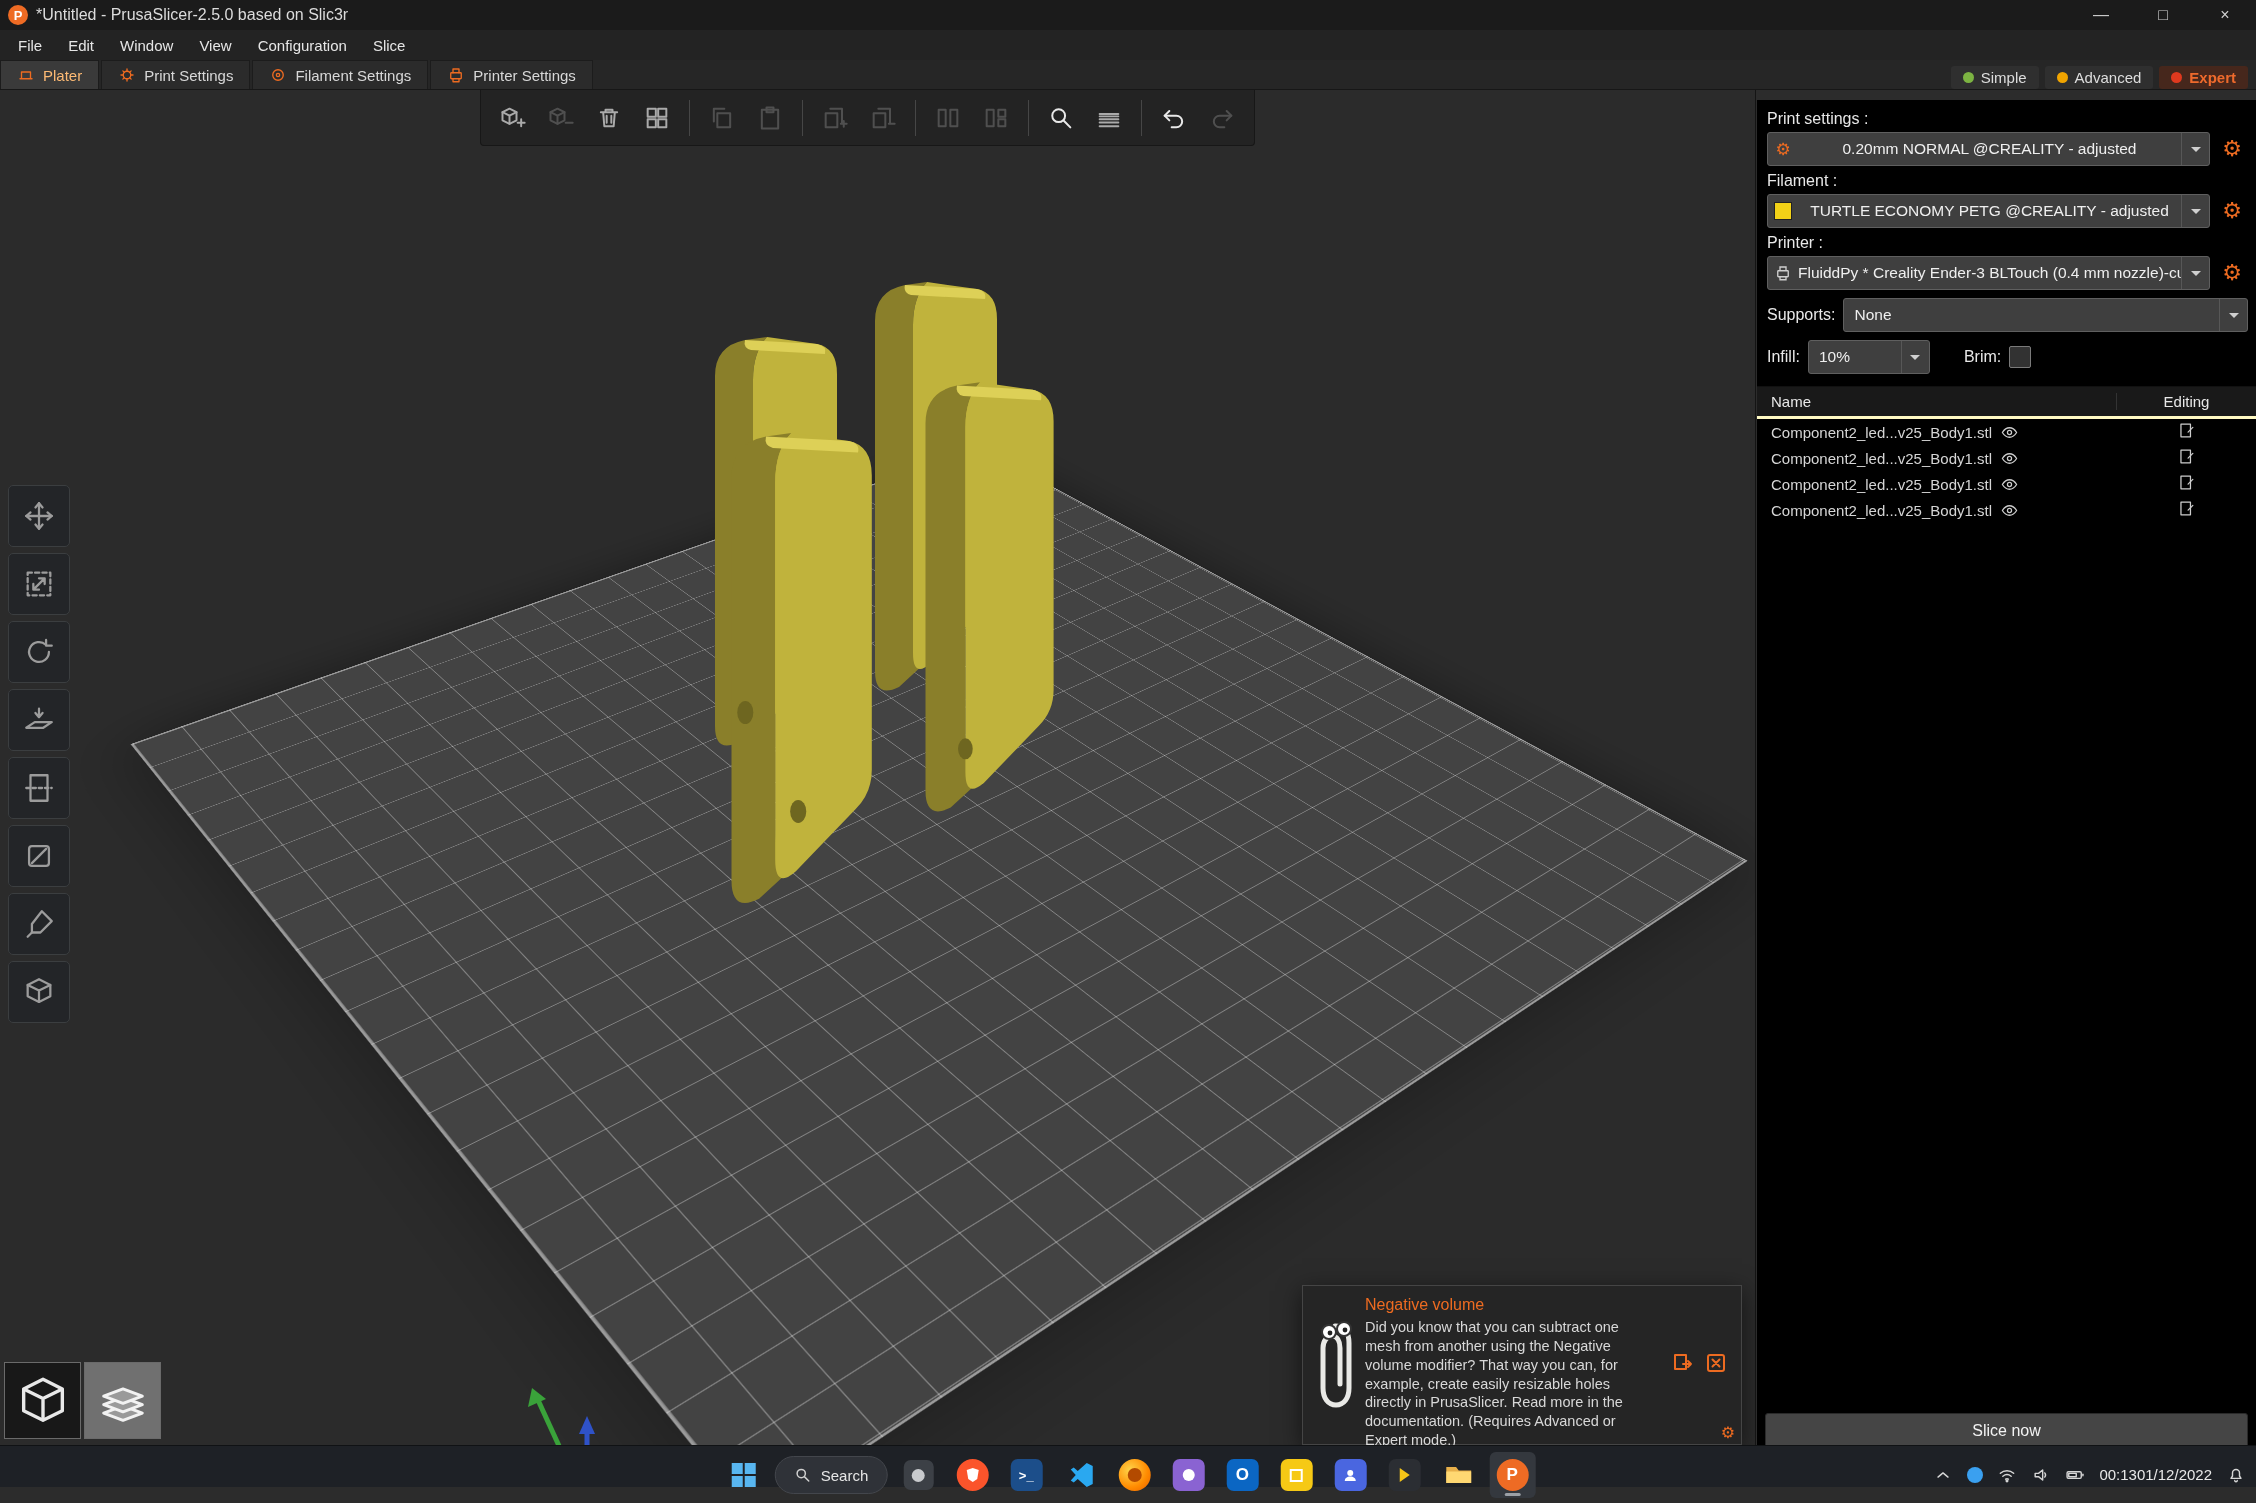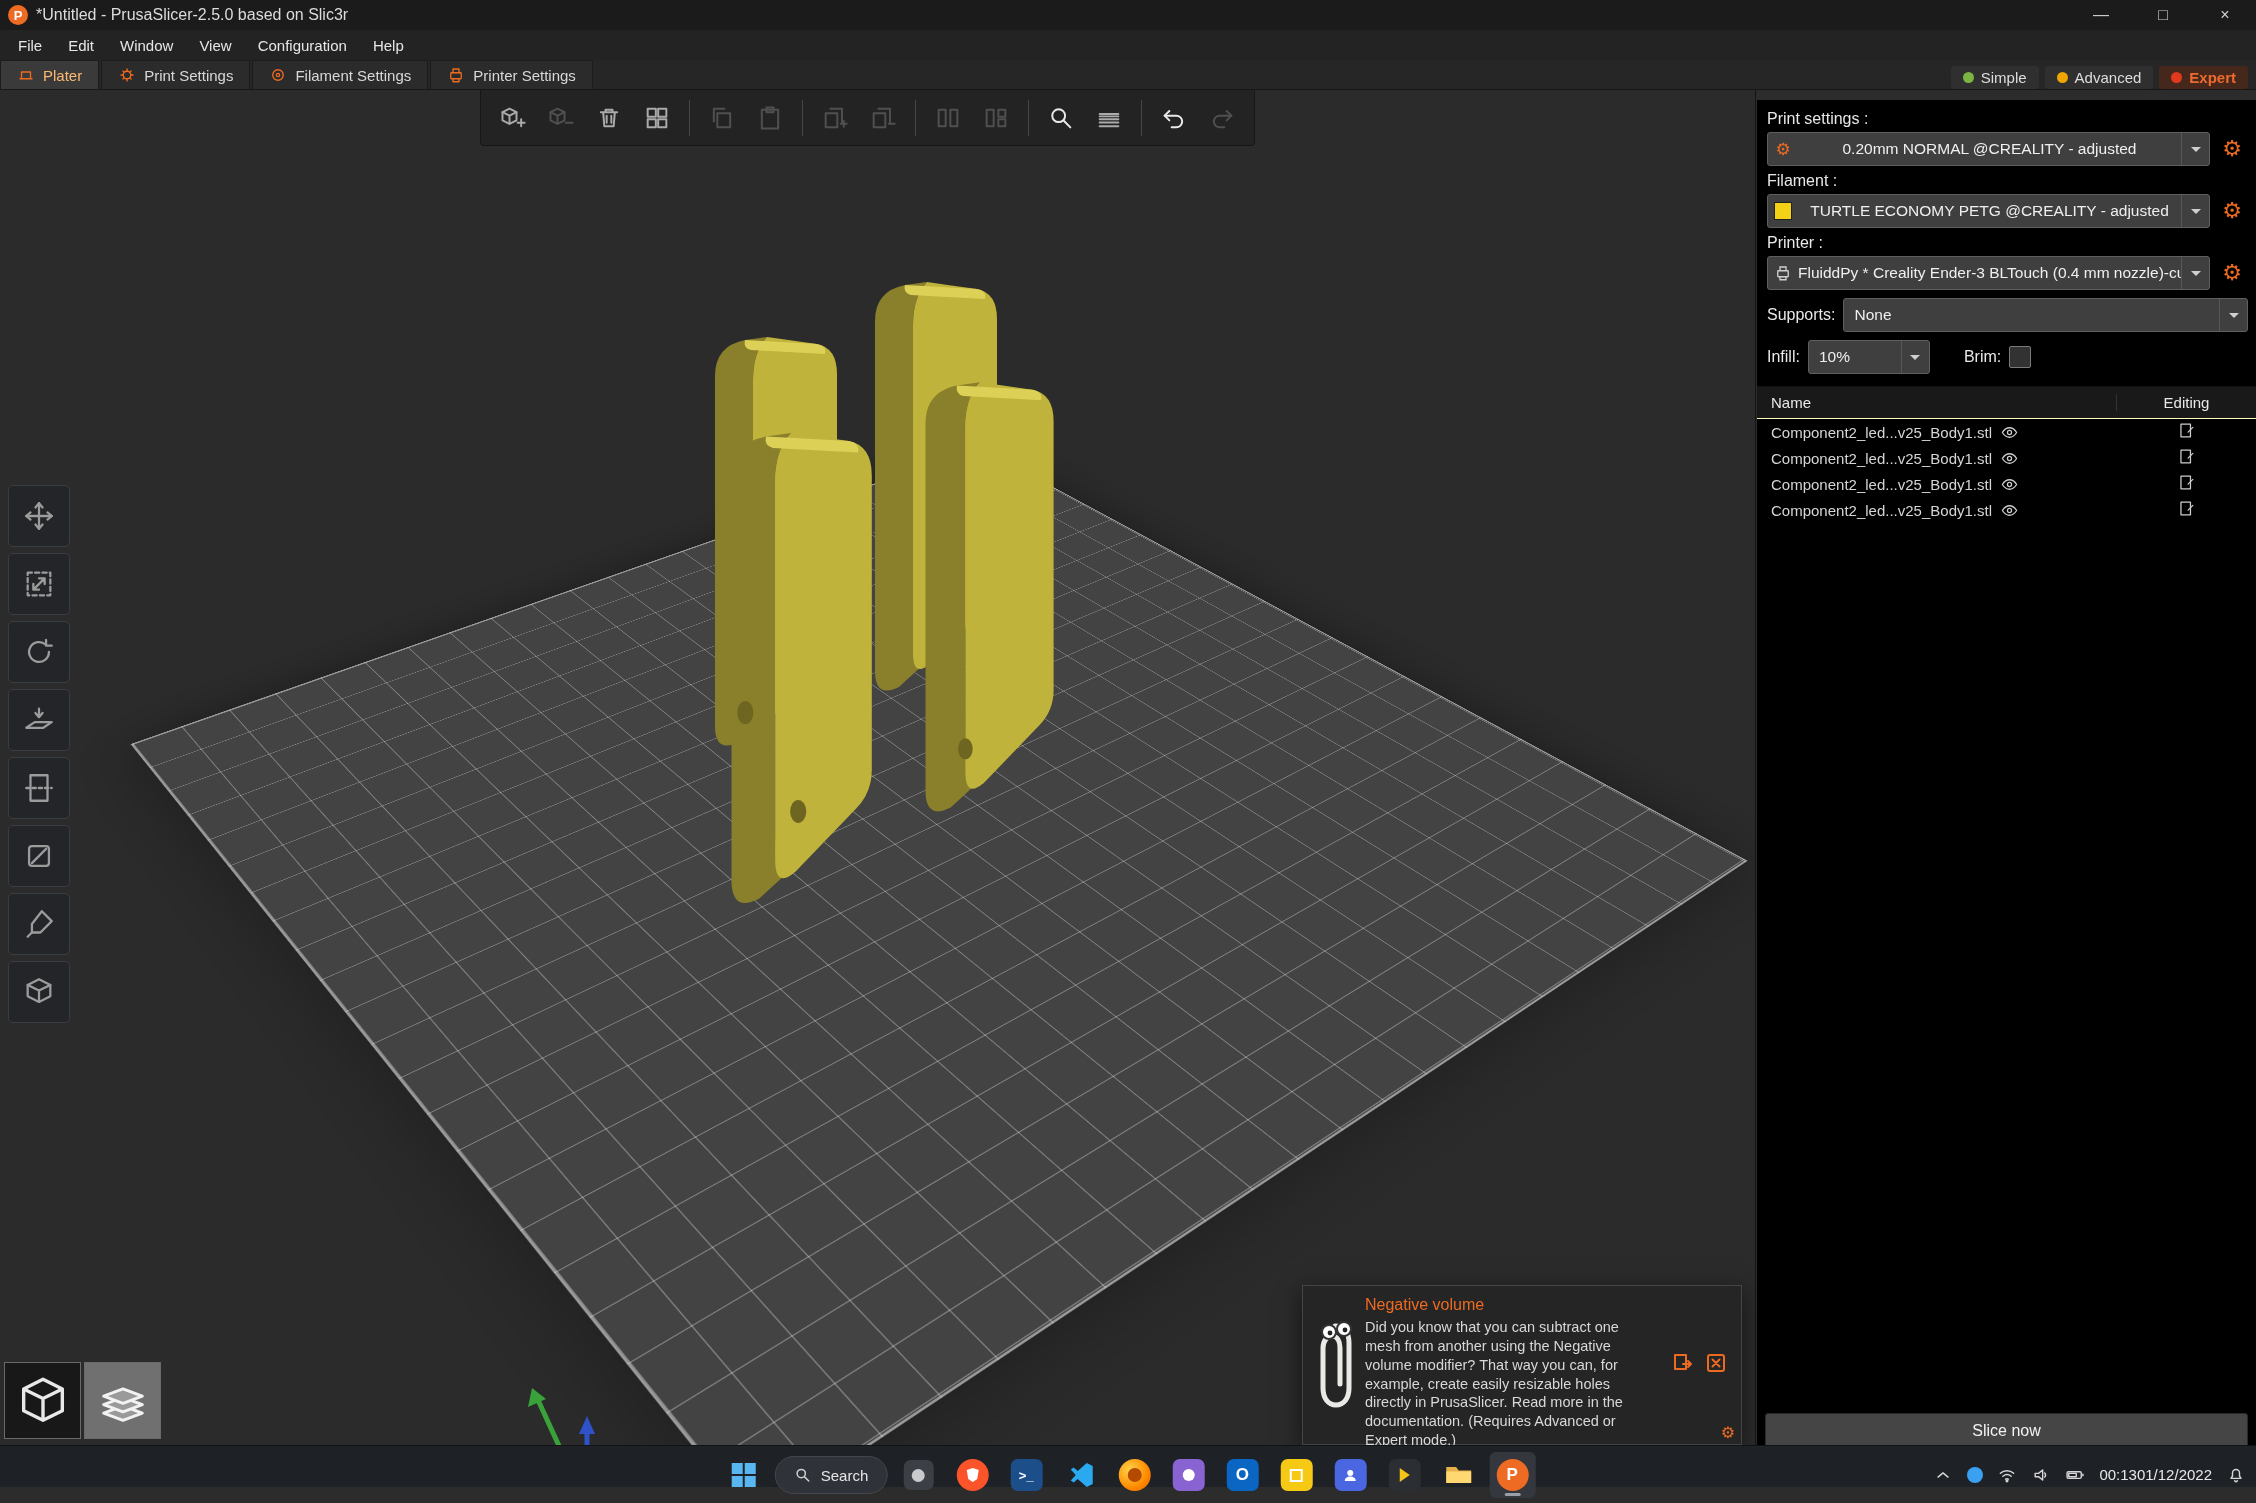"Help" span.menuitem { text: Help -> Slice }
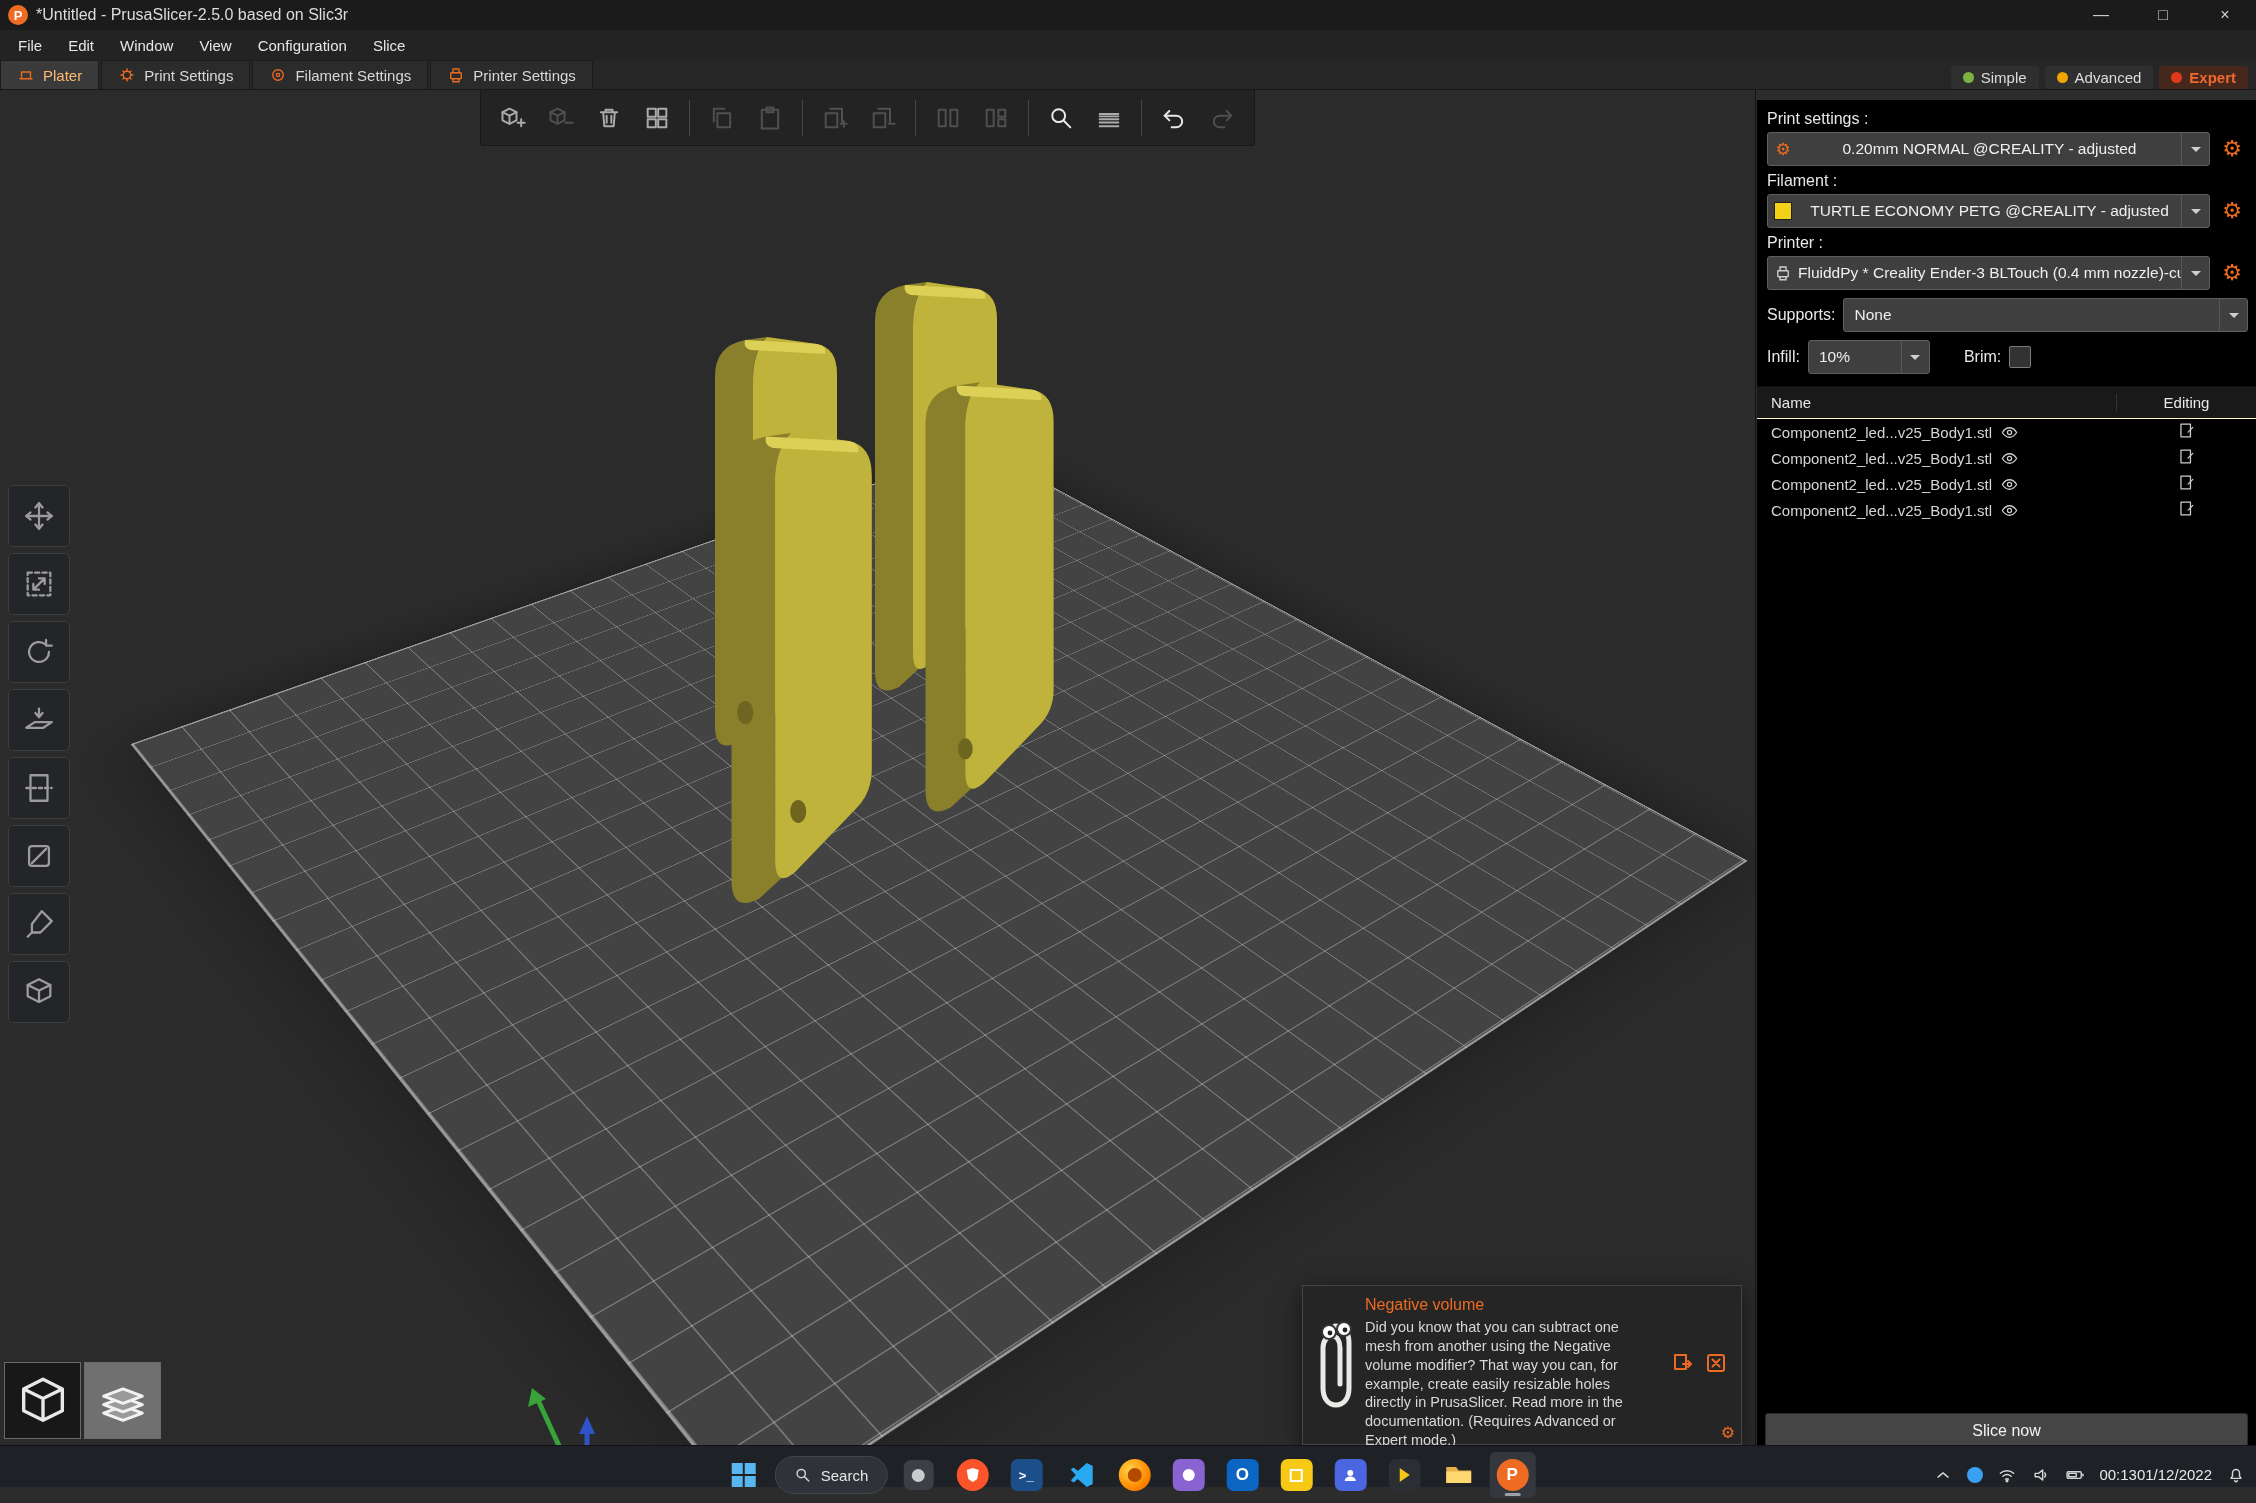"Name" .thead { border-bottom: 1px solid #fef9c3 -> 3px solid #fef9c3 }
